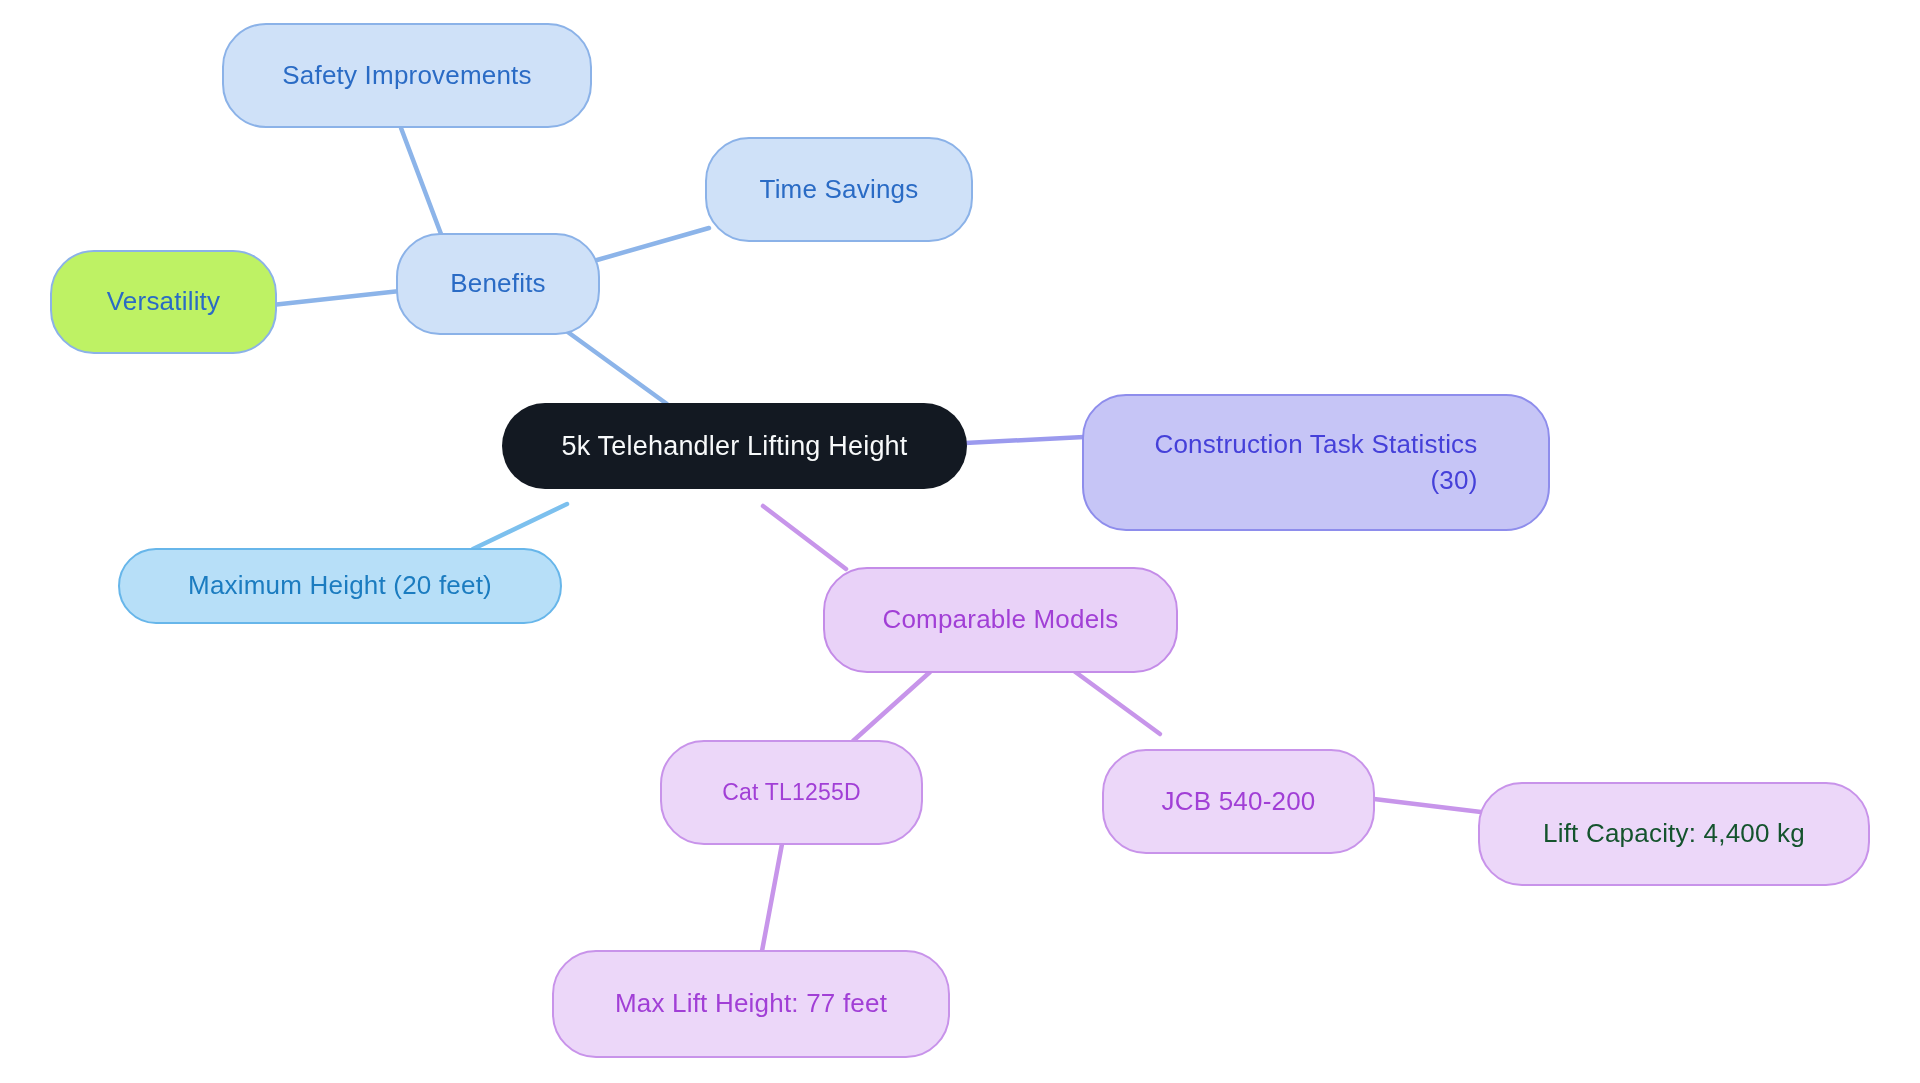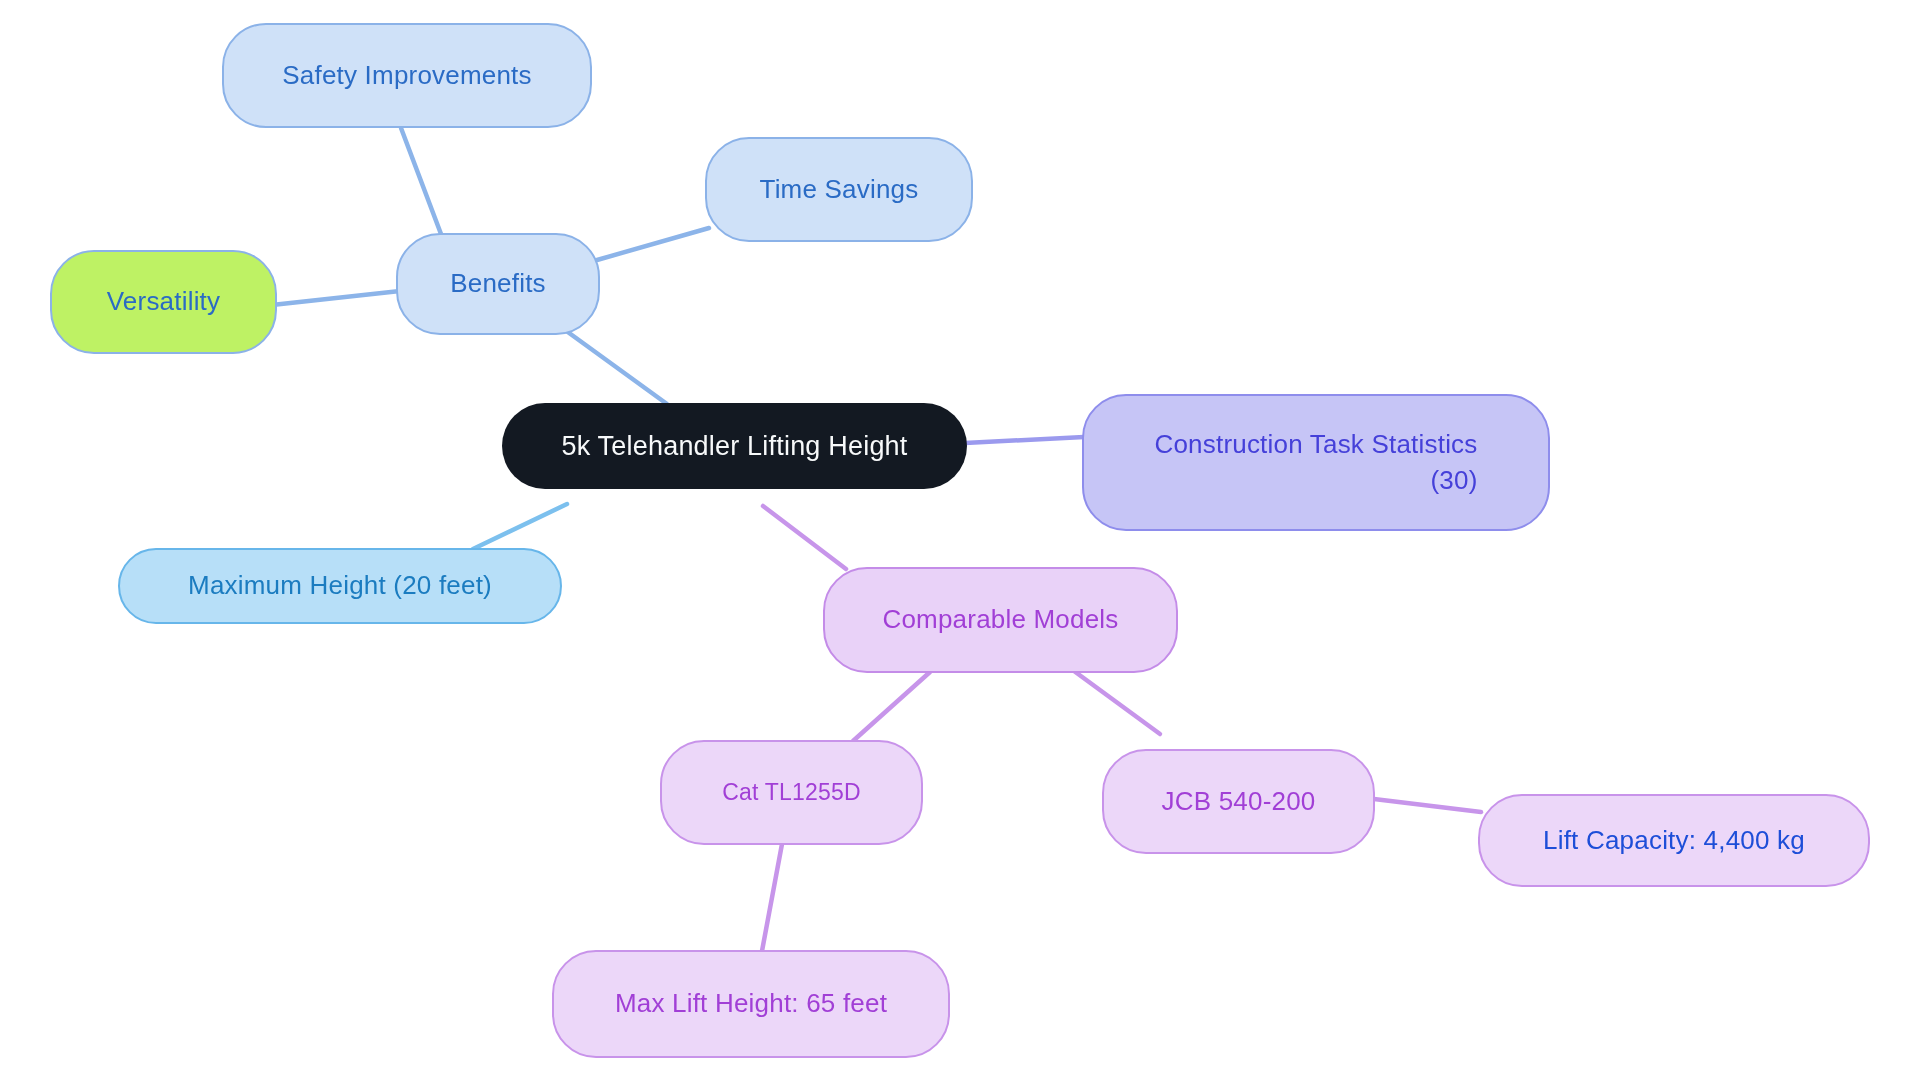"Lift Capacity: 4,400 kg" div.node { color: #1d4ed8 -> #14532d; height: 93px -> 104px; margin-top: 12px -> none }
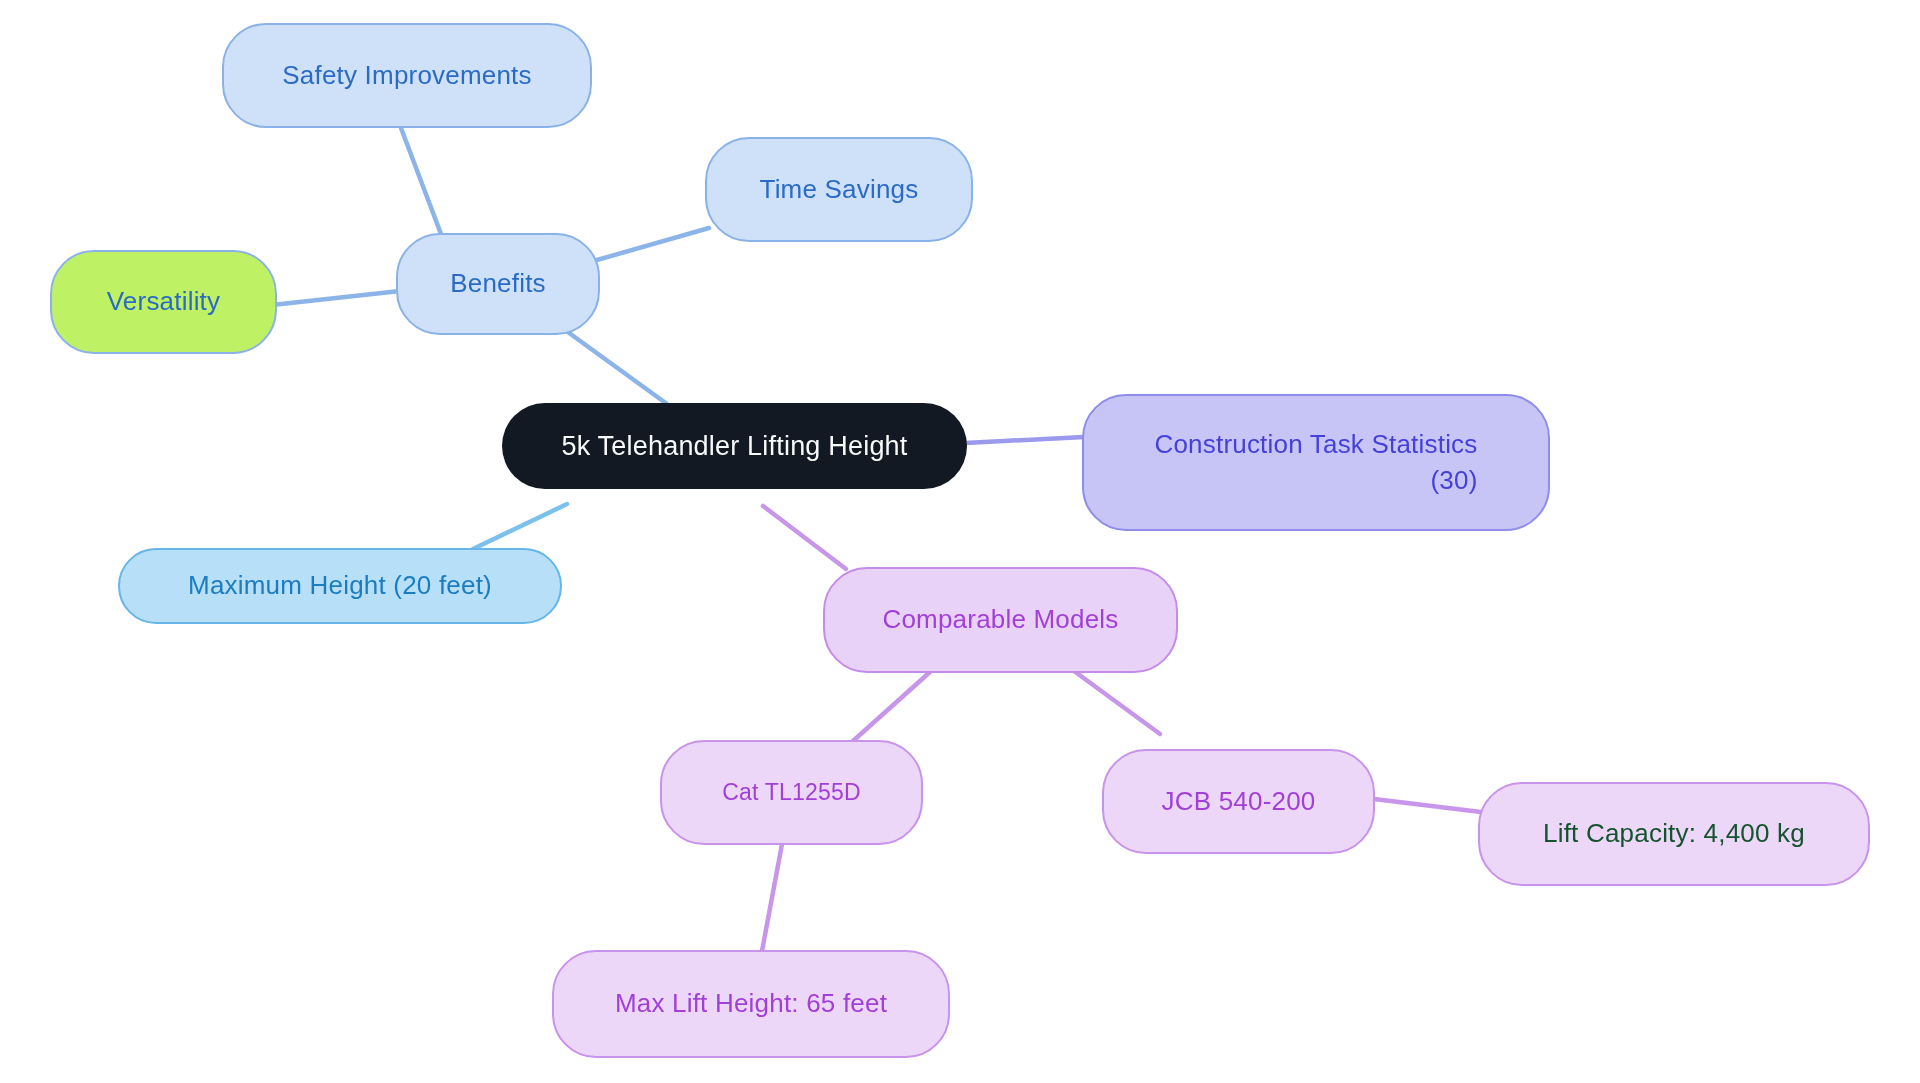"Max Lift Height: 65 feet" span { text: 65 -> 77 }
